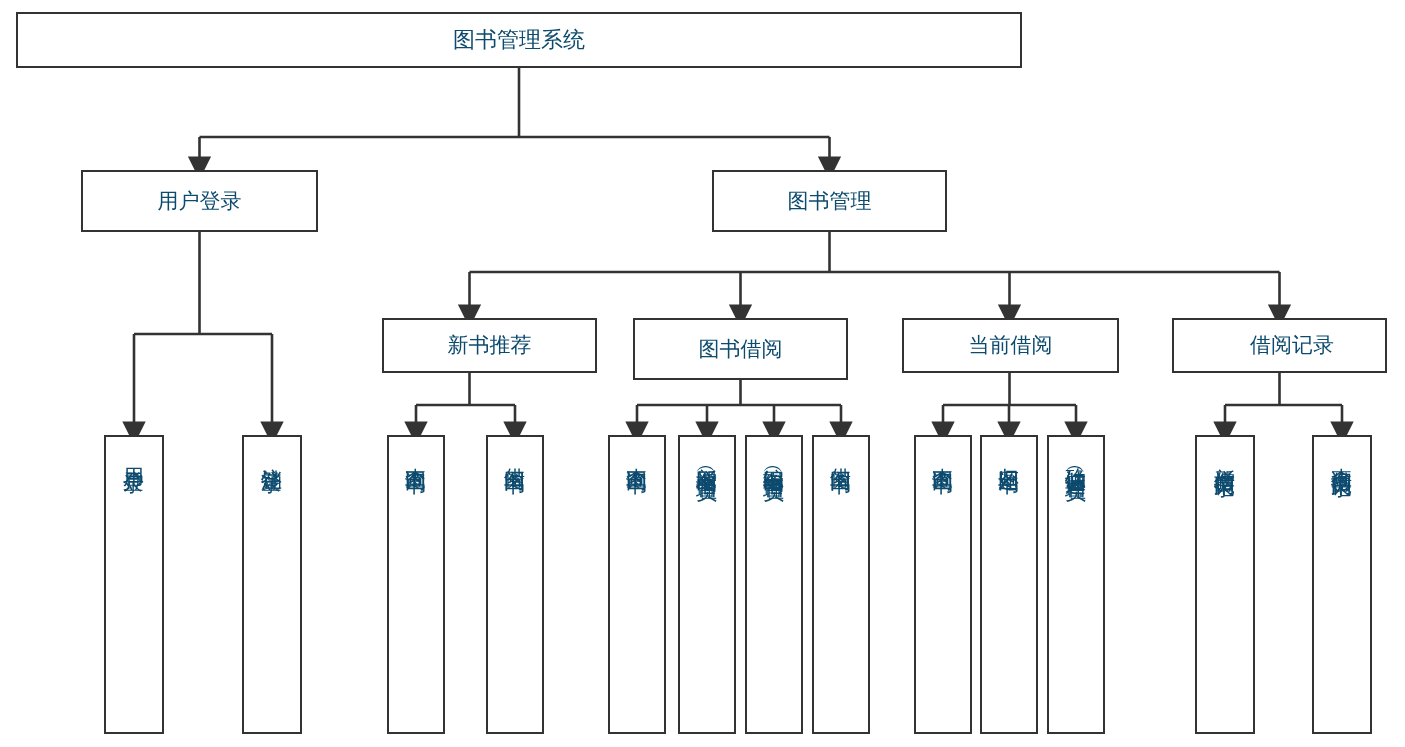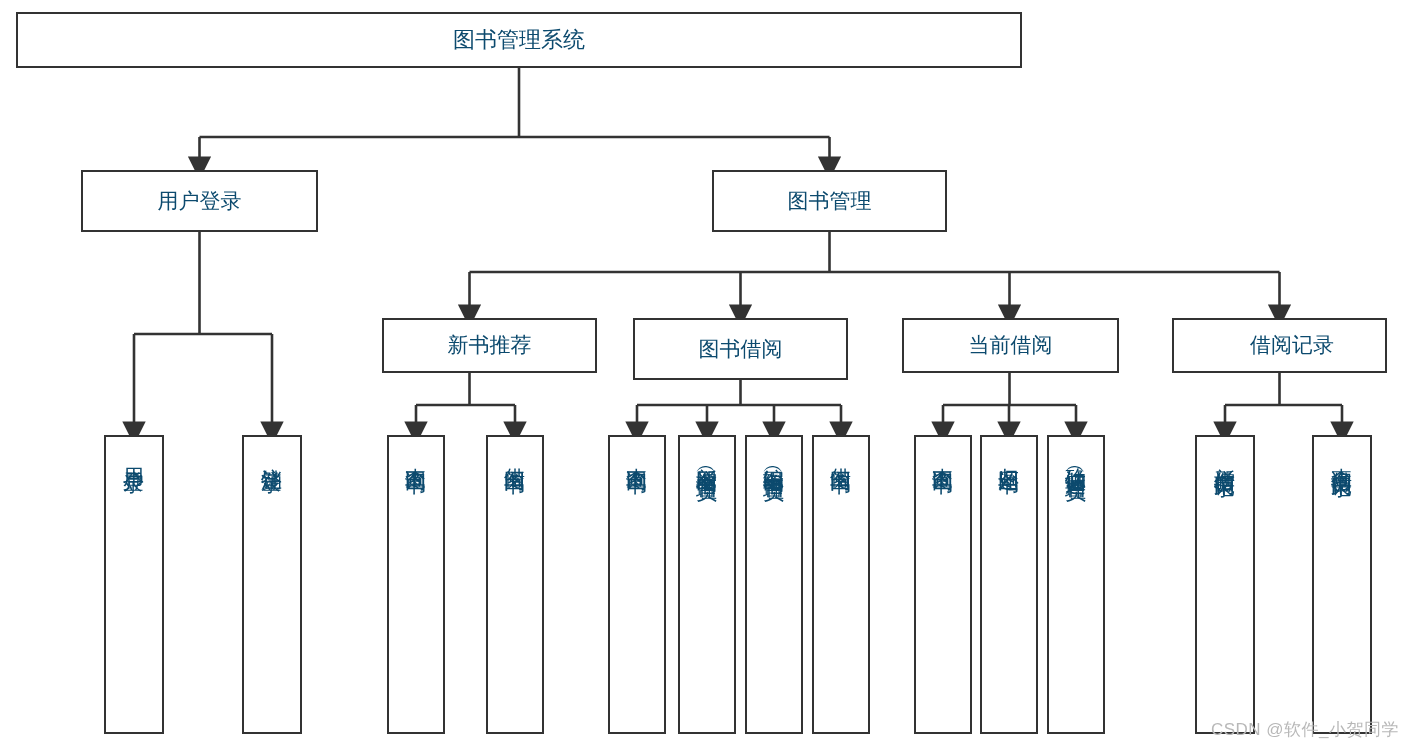"CSDN @软件_小贺同学" div { html: <div>CSDN @软件_小贺同学</div> -> none }
